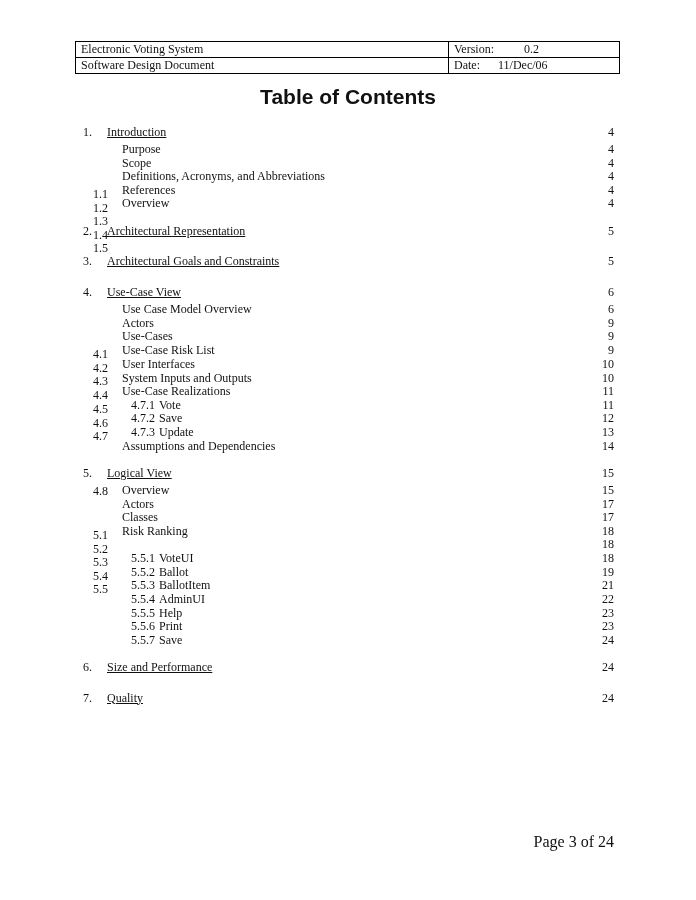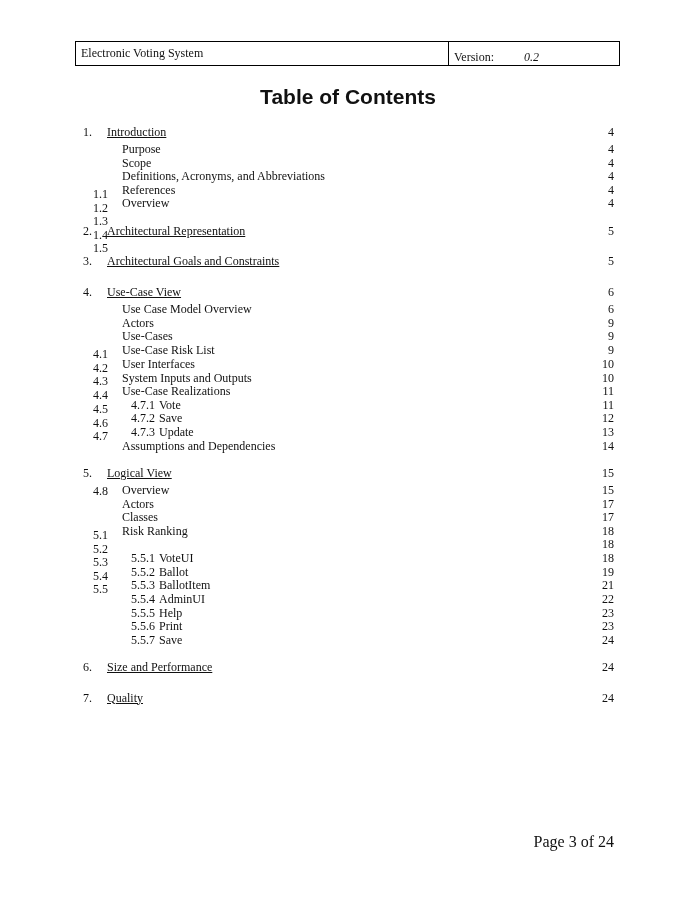"Version:" .version-label { margin-top: 8px -> none }
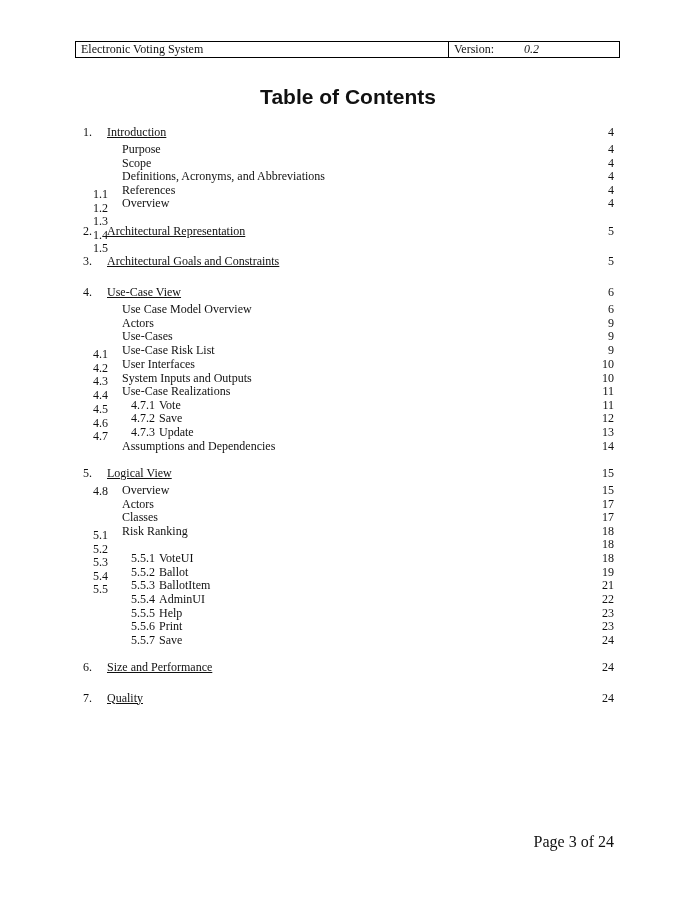"0.2" .header-table .val { font-style: italic -> none }
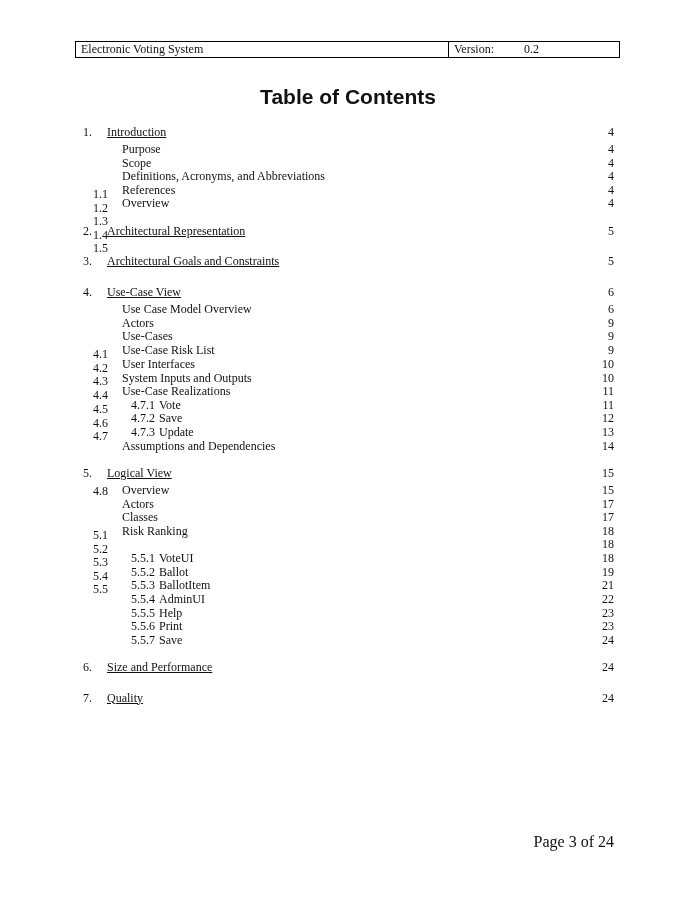"Software Design Document" tr { html: none -> <tr> <td>Software Design Document</td> <td> <span>Date:</span><span>11/Dec/06</span> </td> </tr> }
